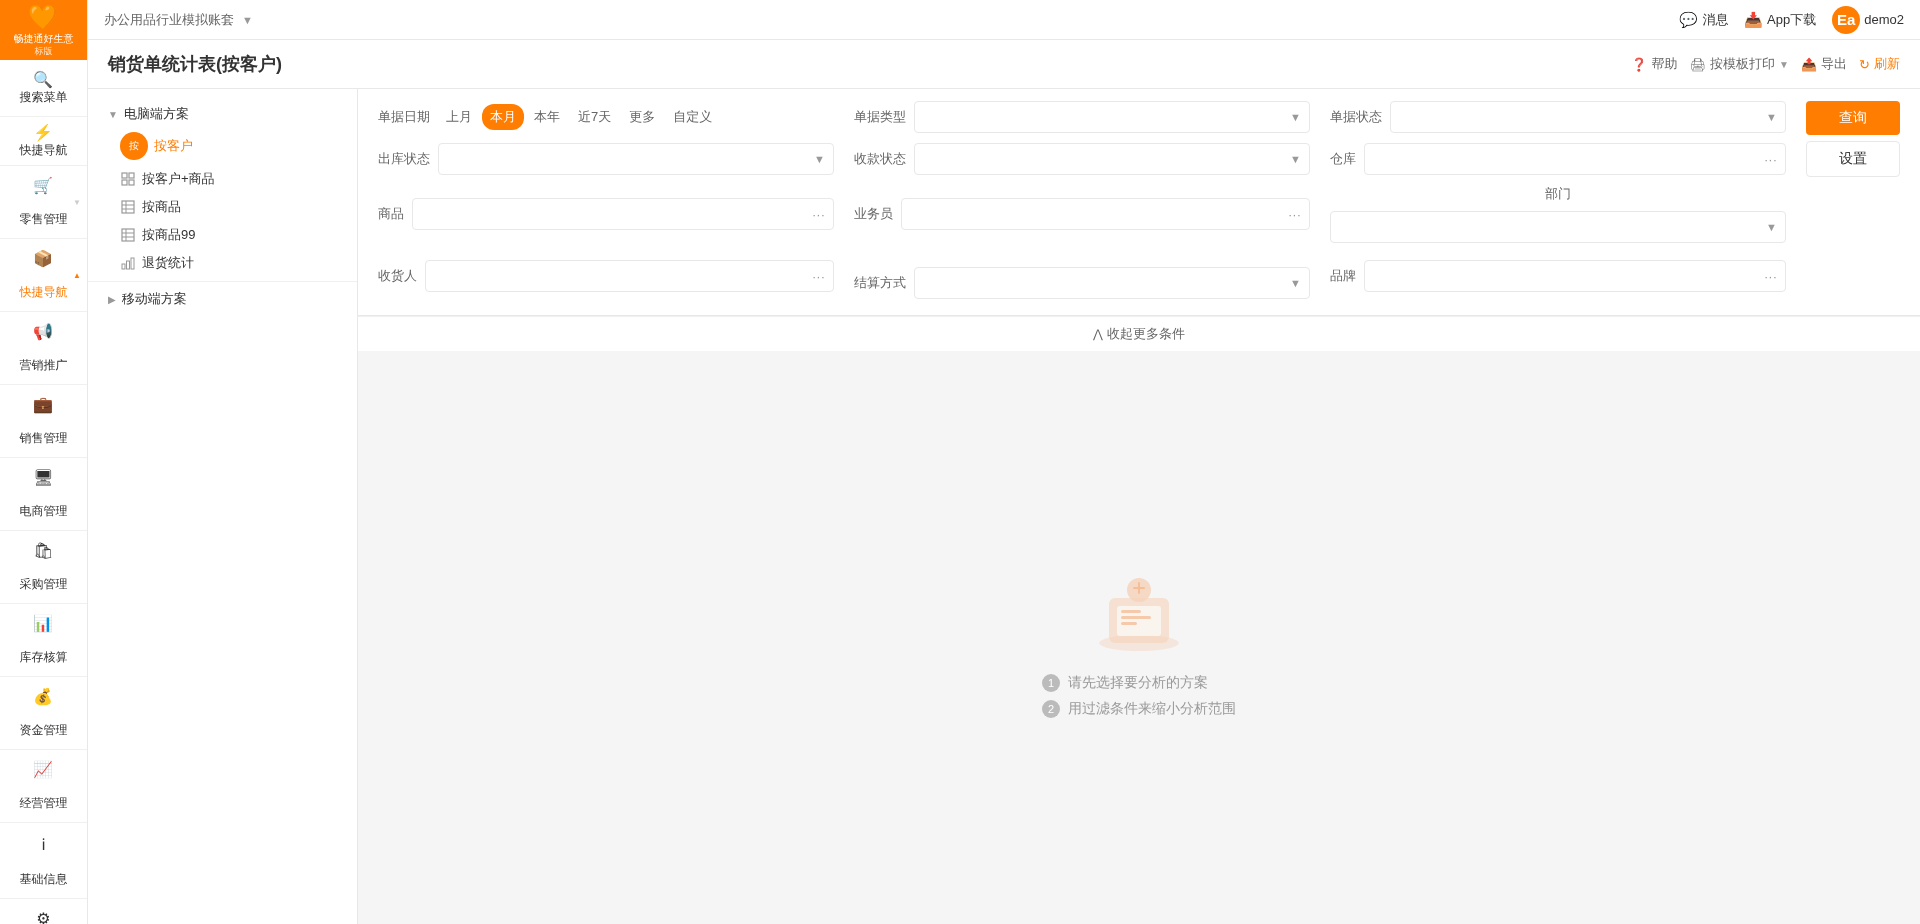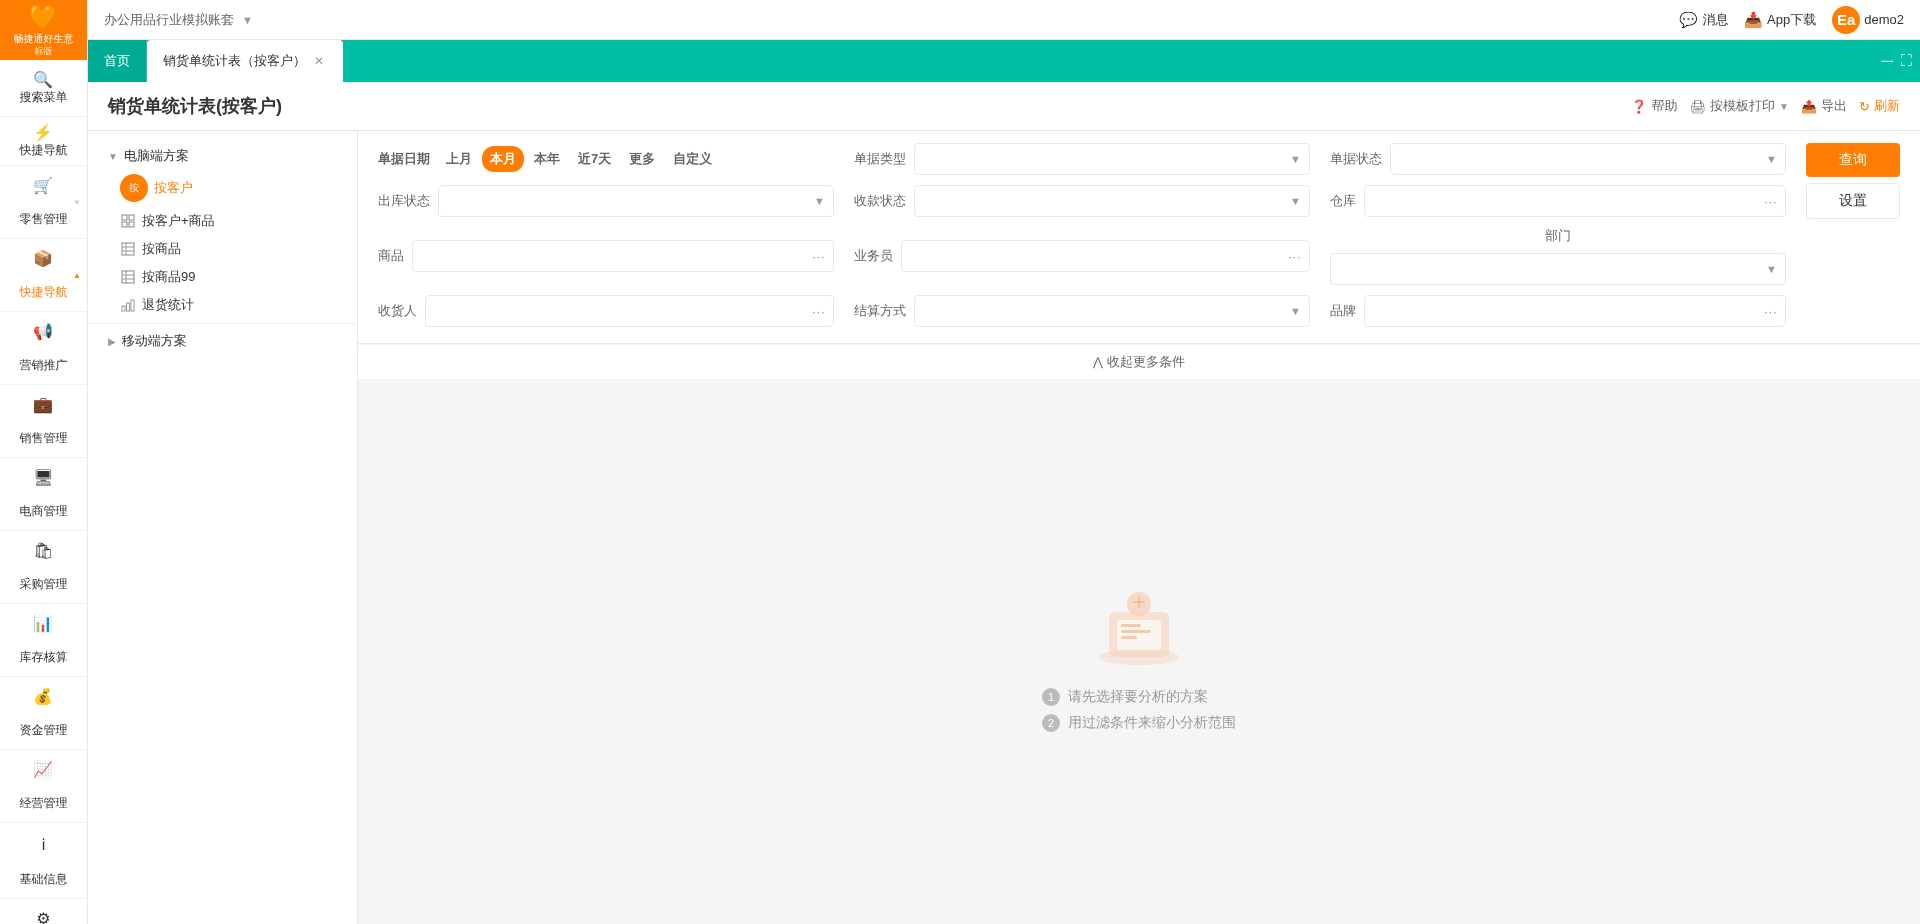"首页" div.tabbar { html: <div> <div> <span>首页</span> </div> <div> <span>销货单统计表（按客户）</span> <span>✕</span> </div> <div> <span>─</span> <span>⛶</span> </div> </div> -> none }
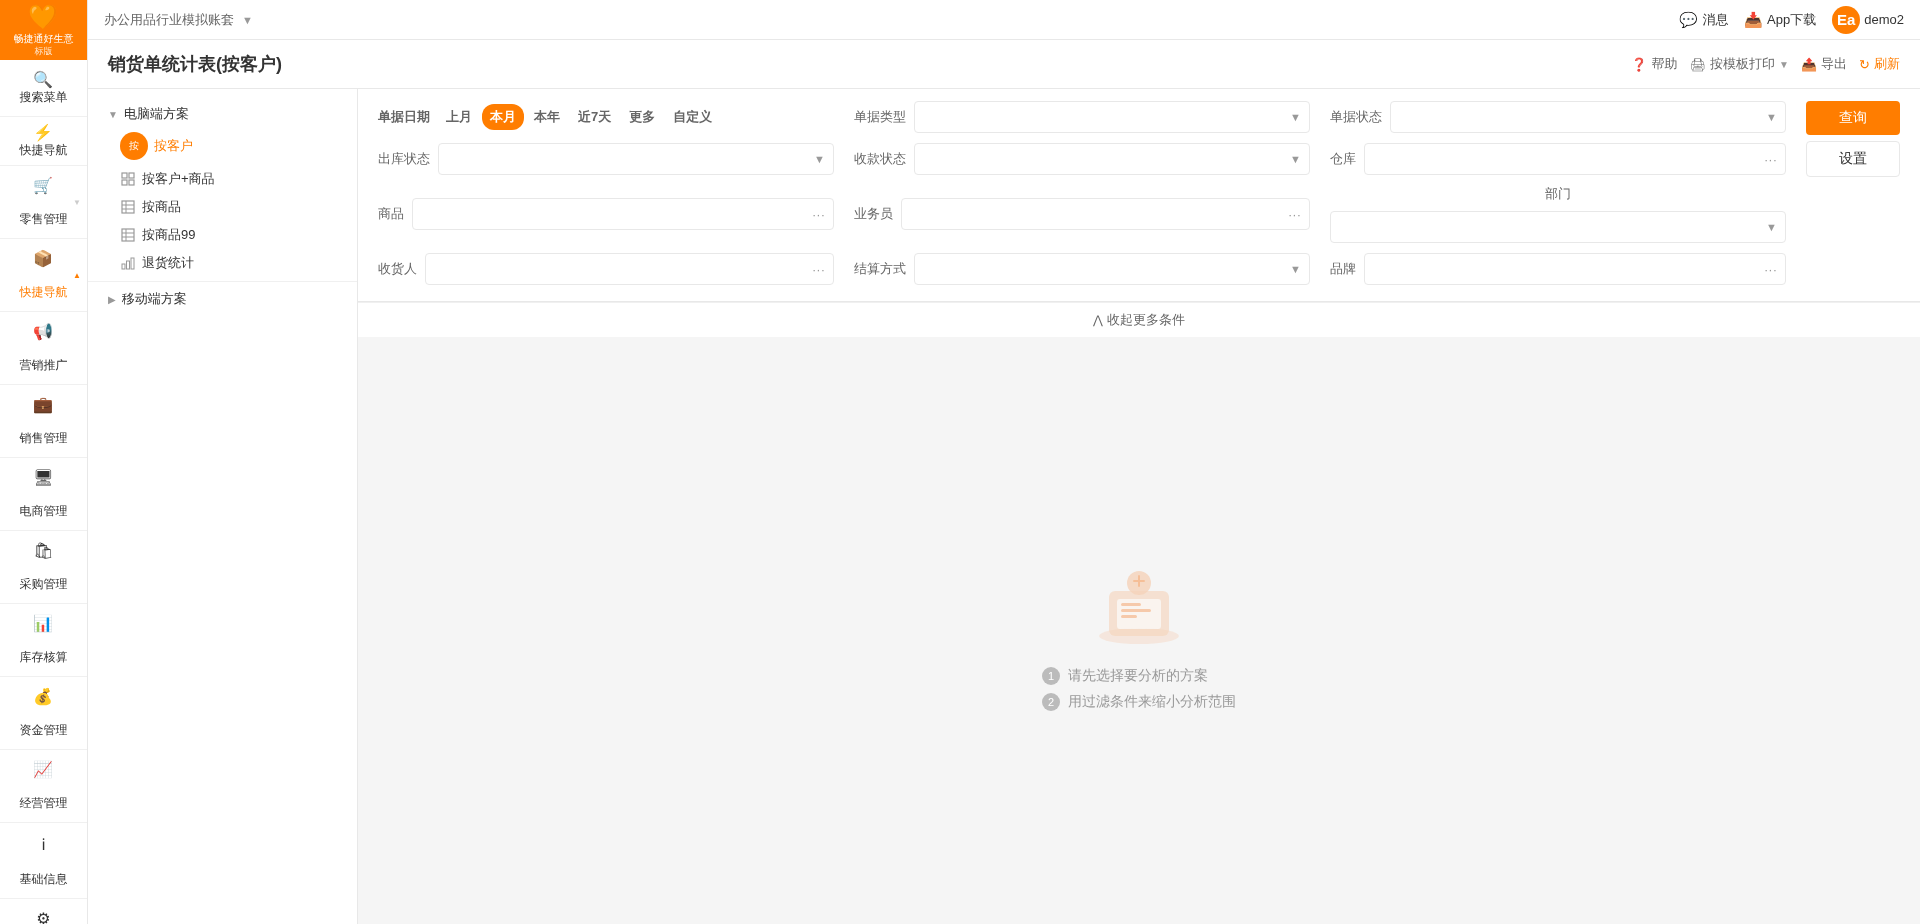"单据日期" div { font-weight: bold -> none }
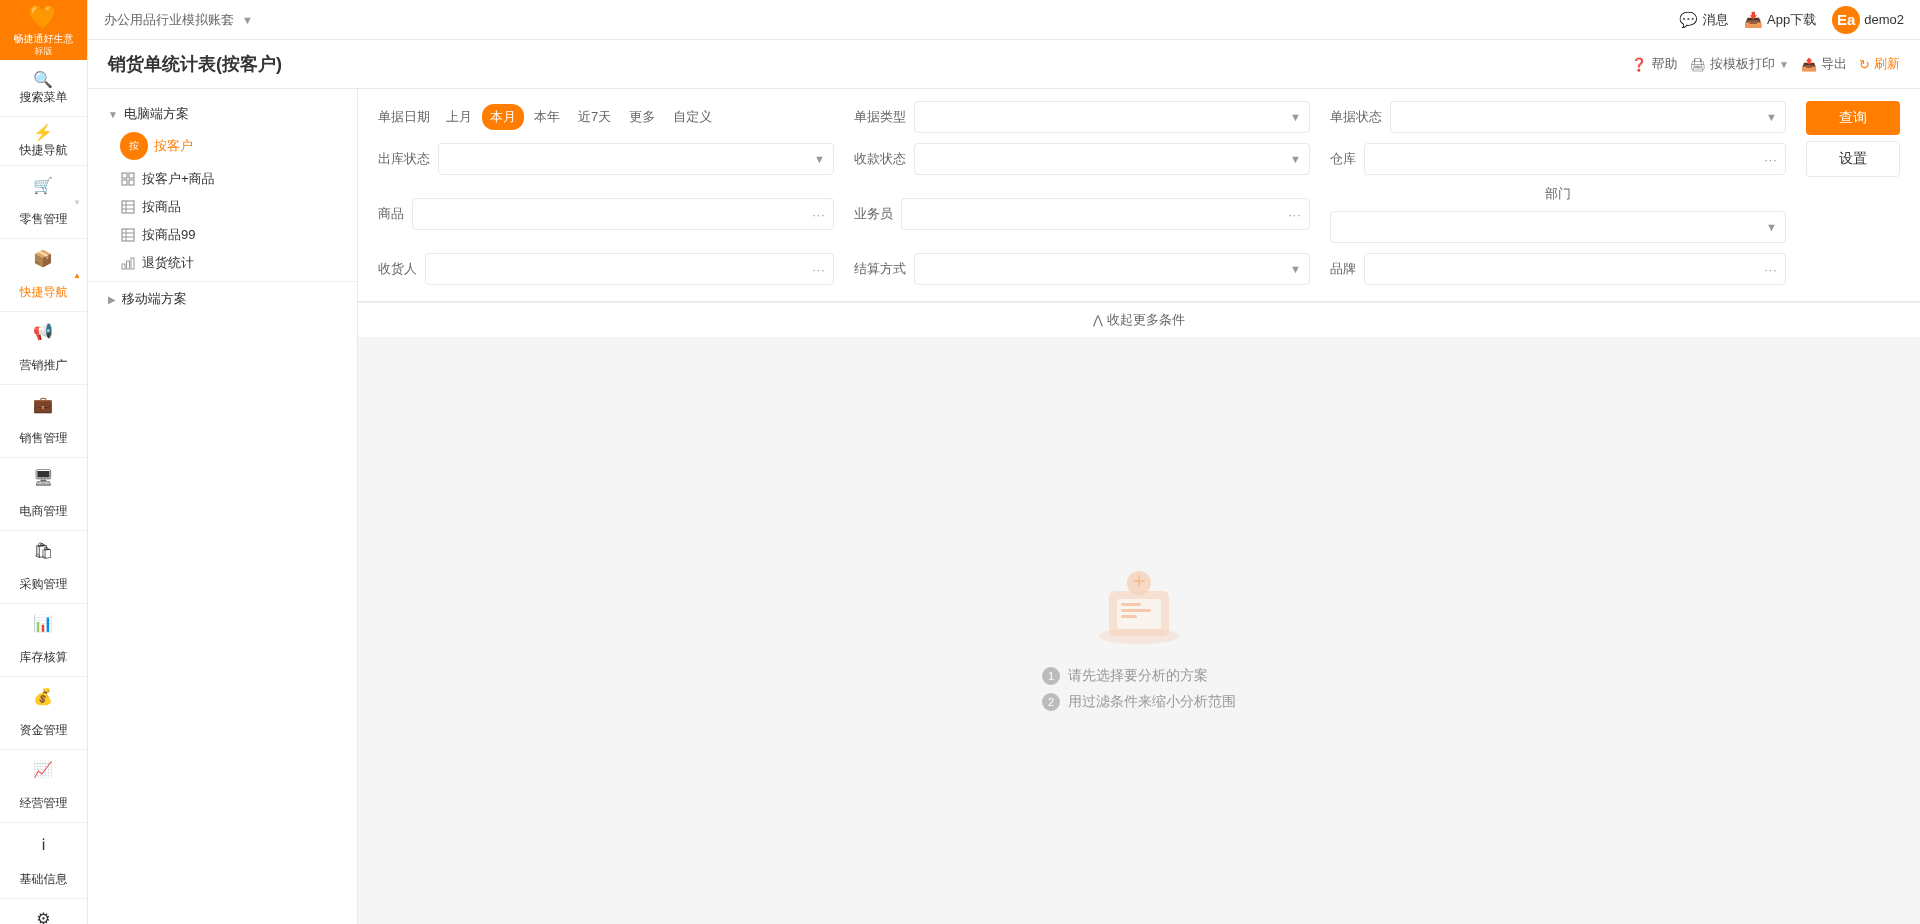"结算方式" div { margin-top: none -> 14px }
